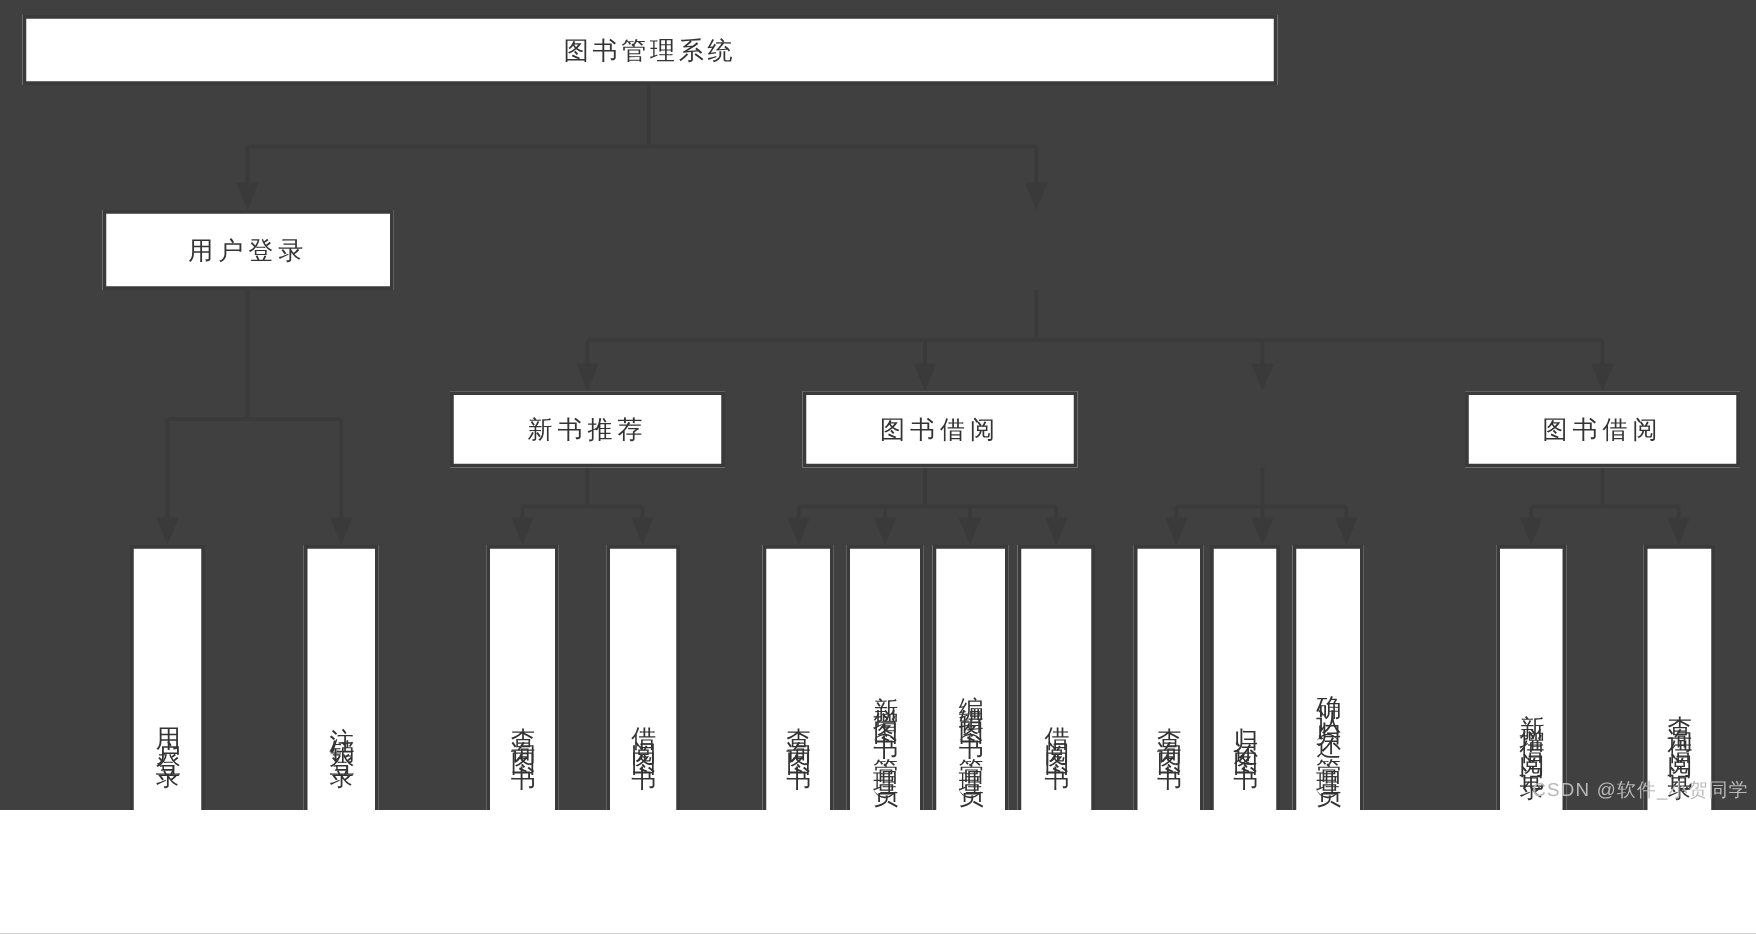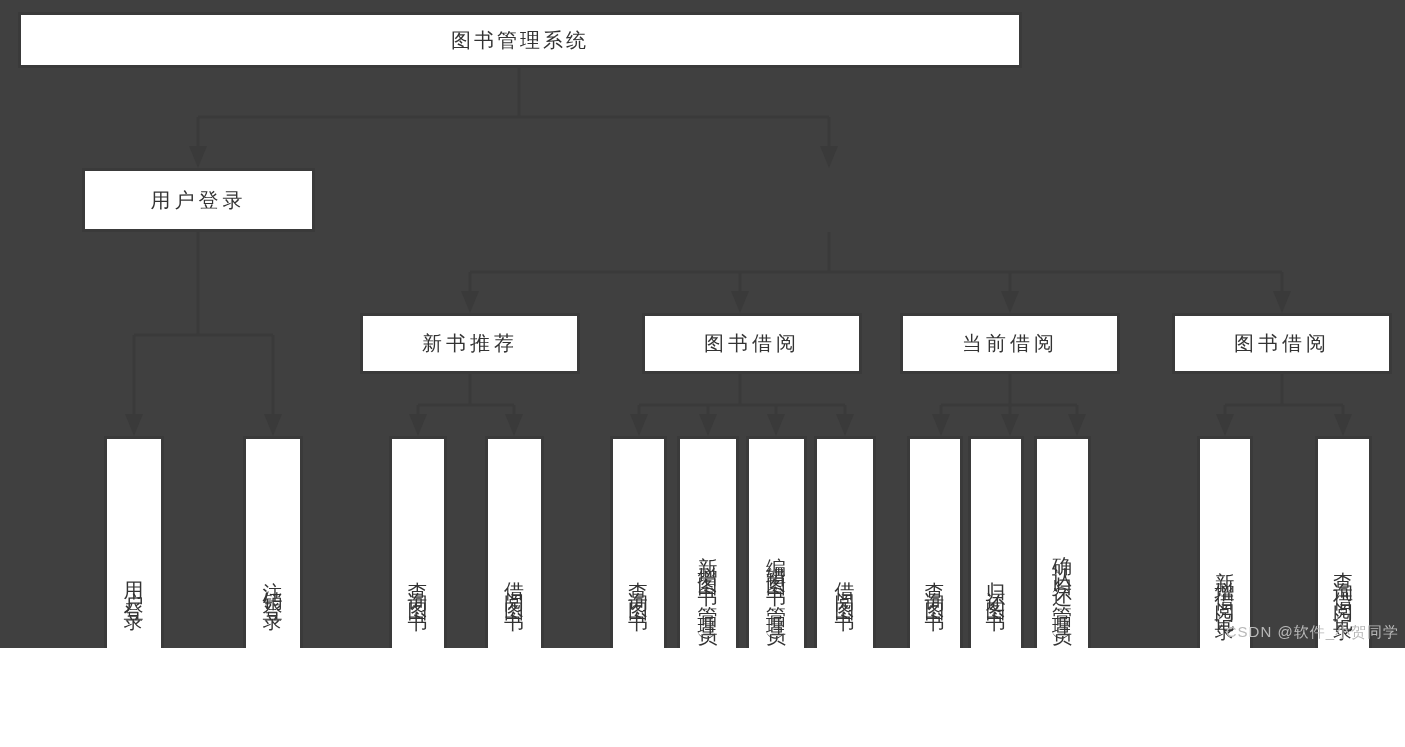"当前借阅" div.node { html: <div> <span>当前借阅</span> </div> -> none }
